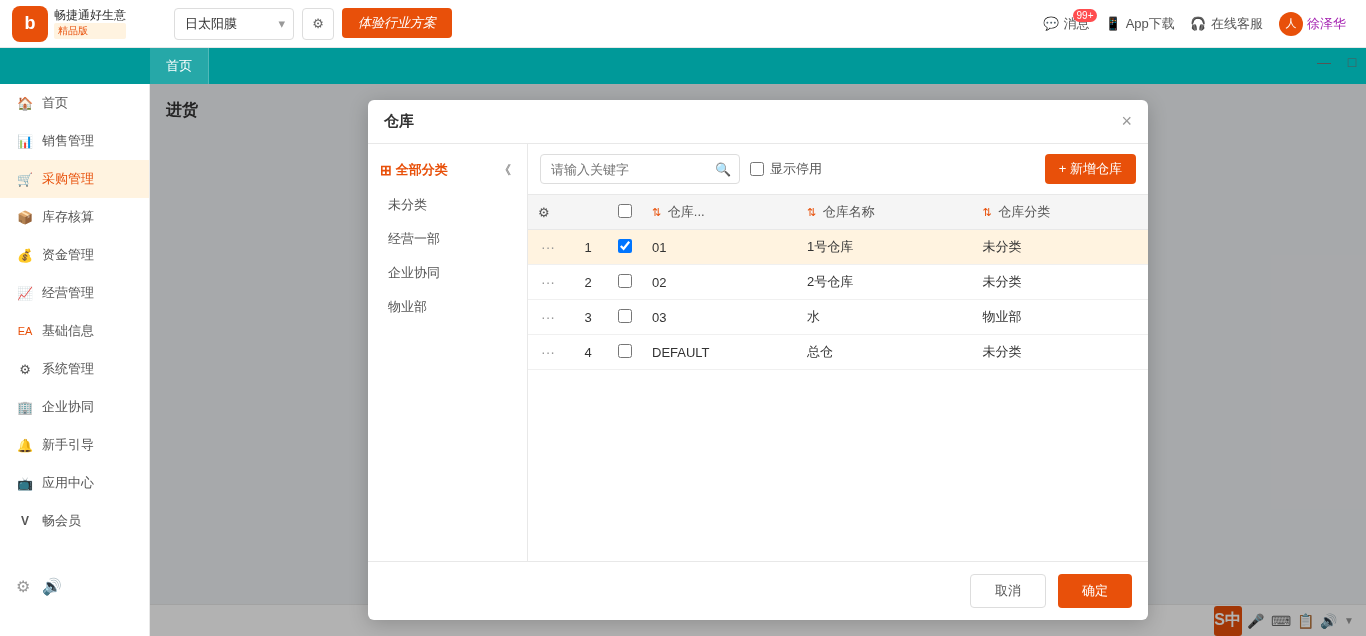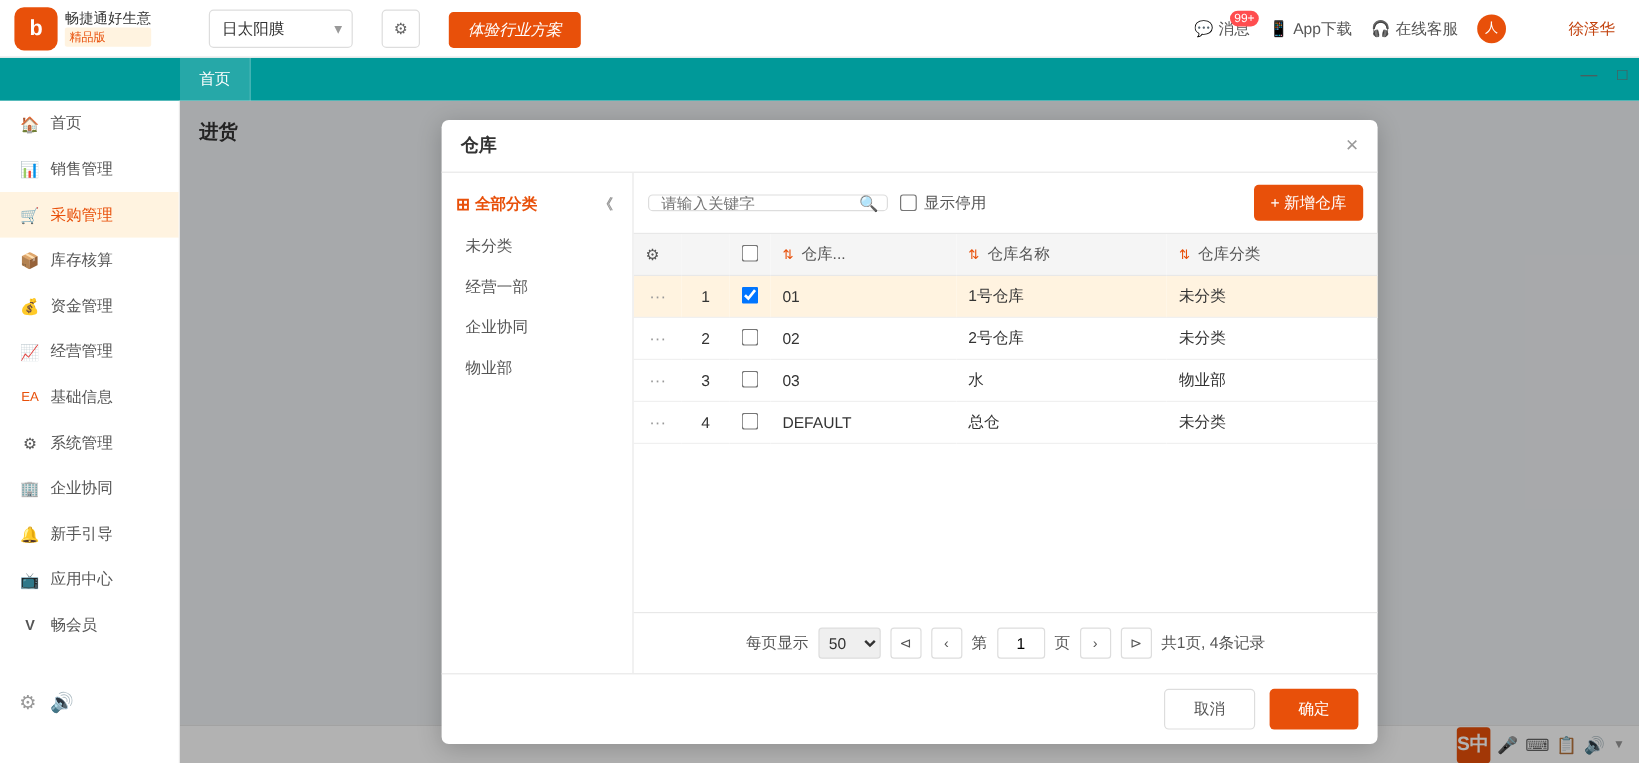"日太阳膜" .header-center { align-items: flex-end -> flex-start; gap: 24px -> 8px }
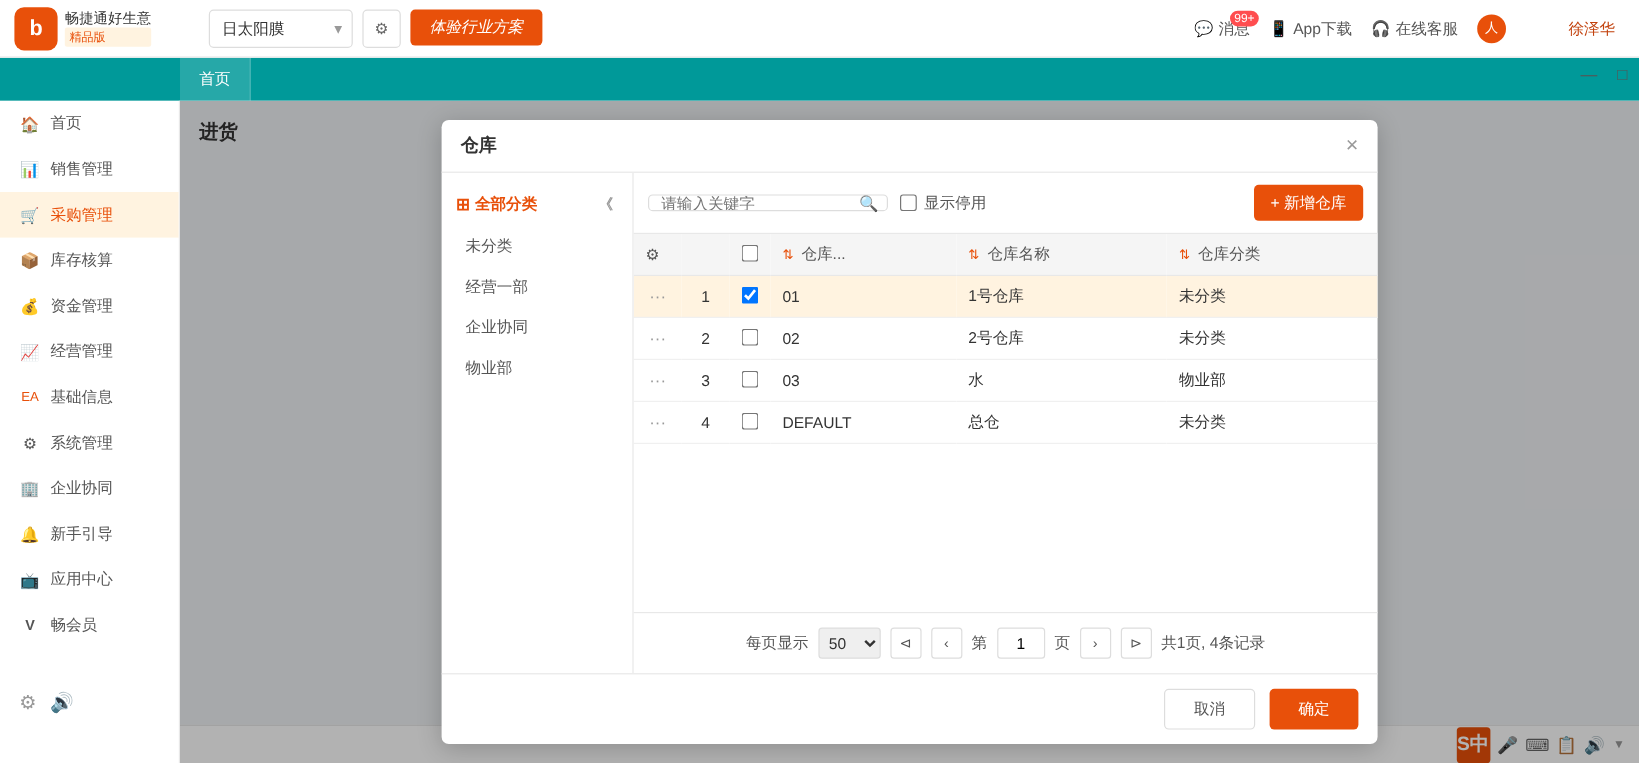"徐泽华" .user-name { color: #c2410c -> #a21caf; margin-left: 48px -> none }
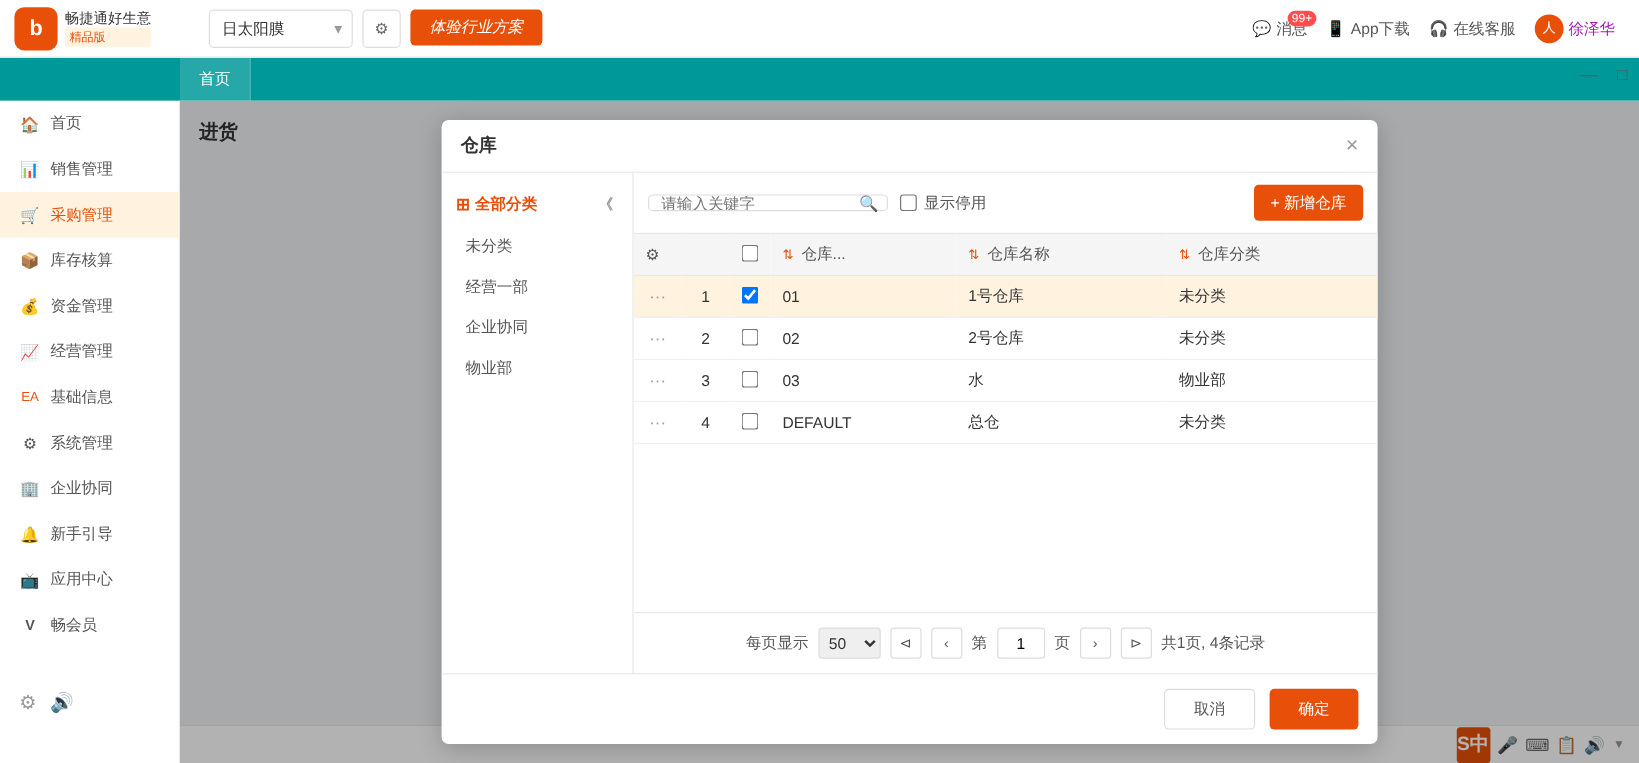"请输入关键字" .search-input { height: 14px -> 30px }
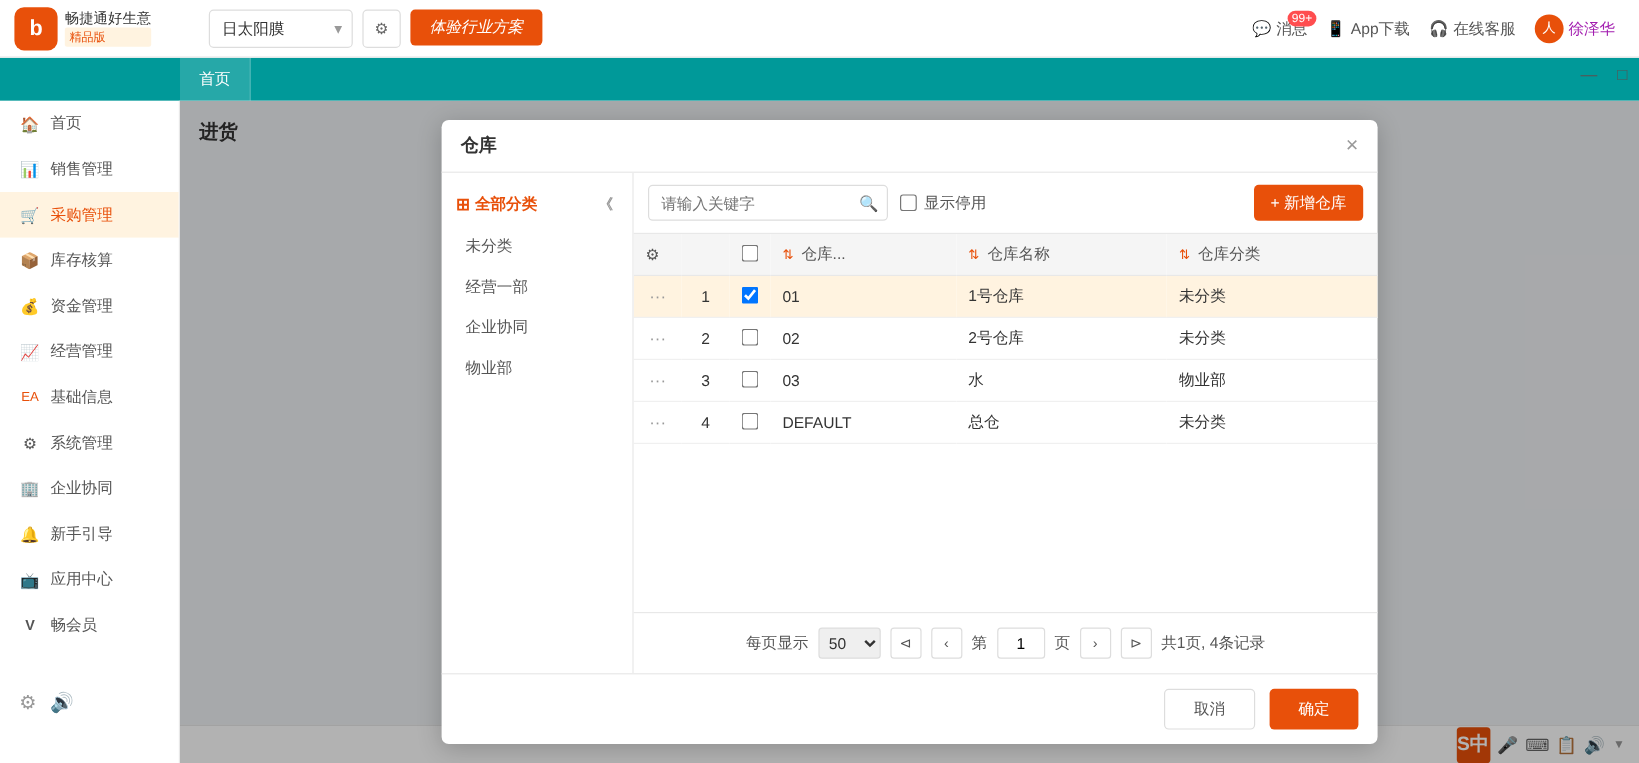"每页显示" div.pagination-bar { html: <div> <span>每页显示</span> <select> <option>50</option> <option>100</option> <option>200</option> </select> <div>⊲</div> <div>‹</div> <span>第</span> <input> <span>页</span> <div>›</div> <div>⊳</div> <span>共1页, 4条记录</span> </div> -> none }
